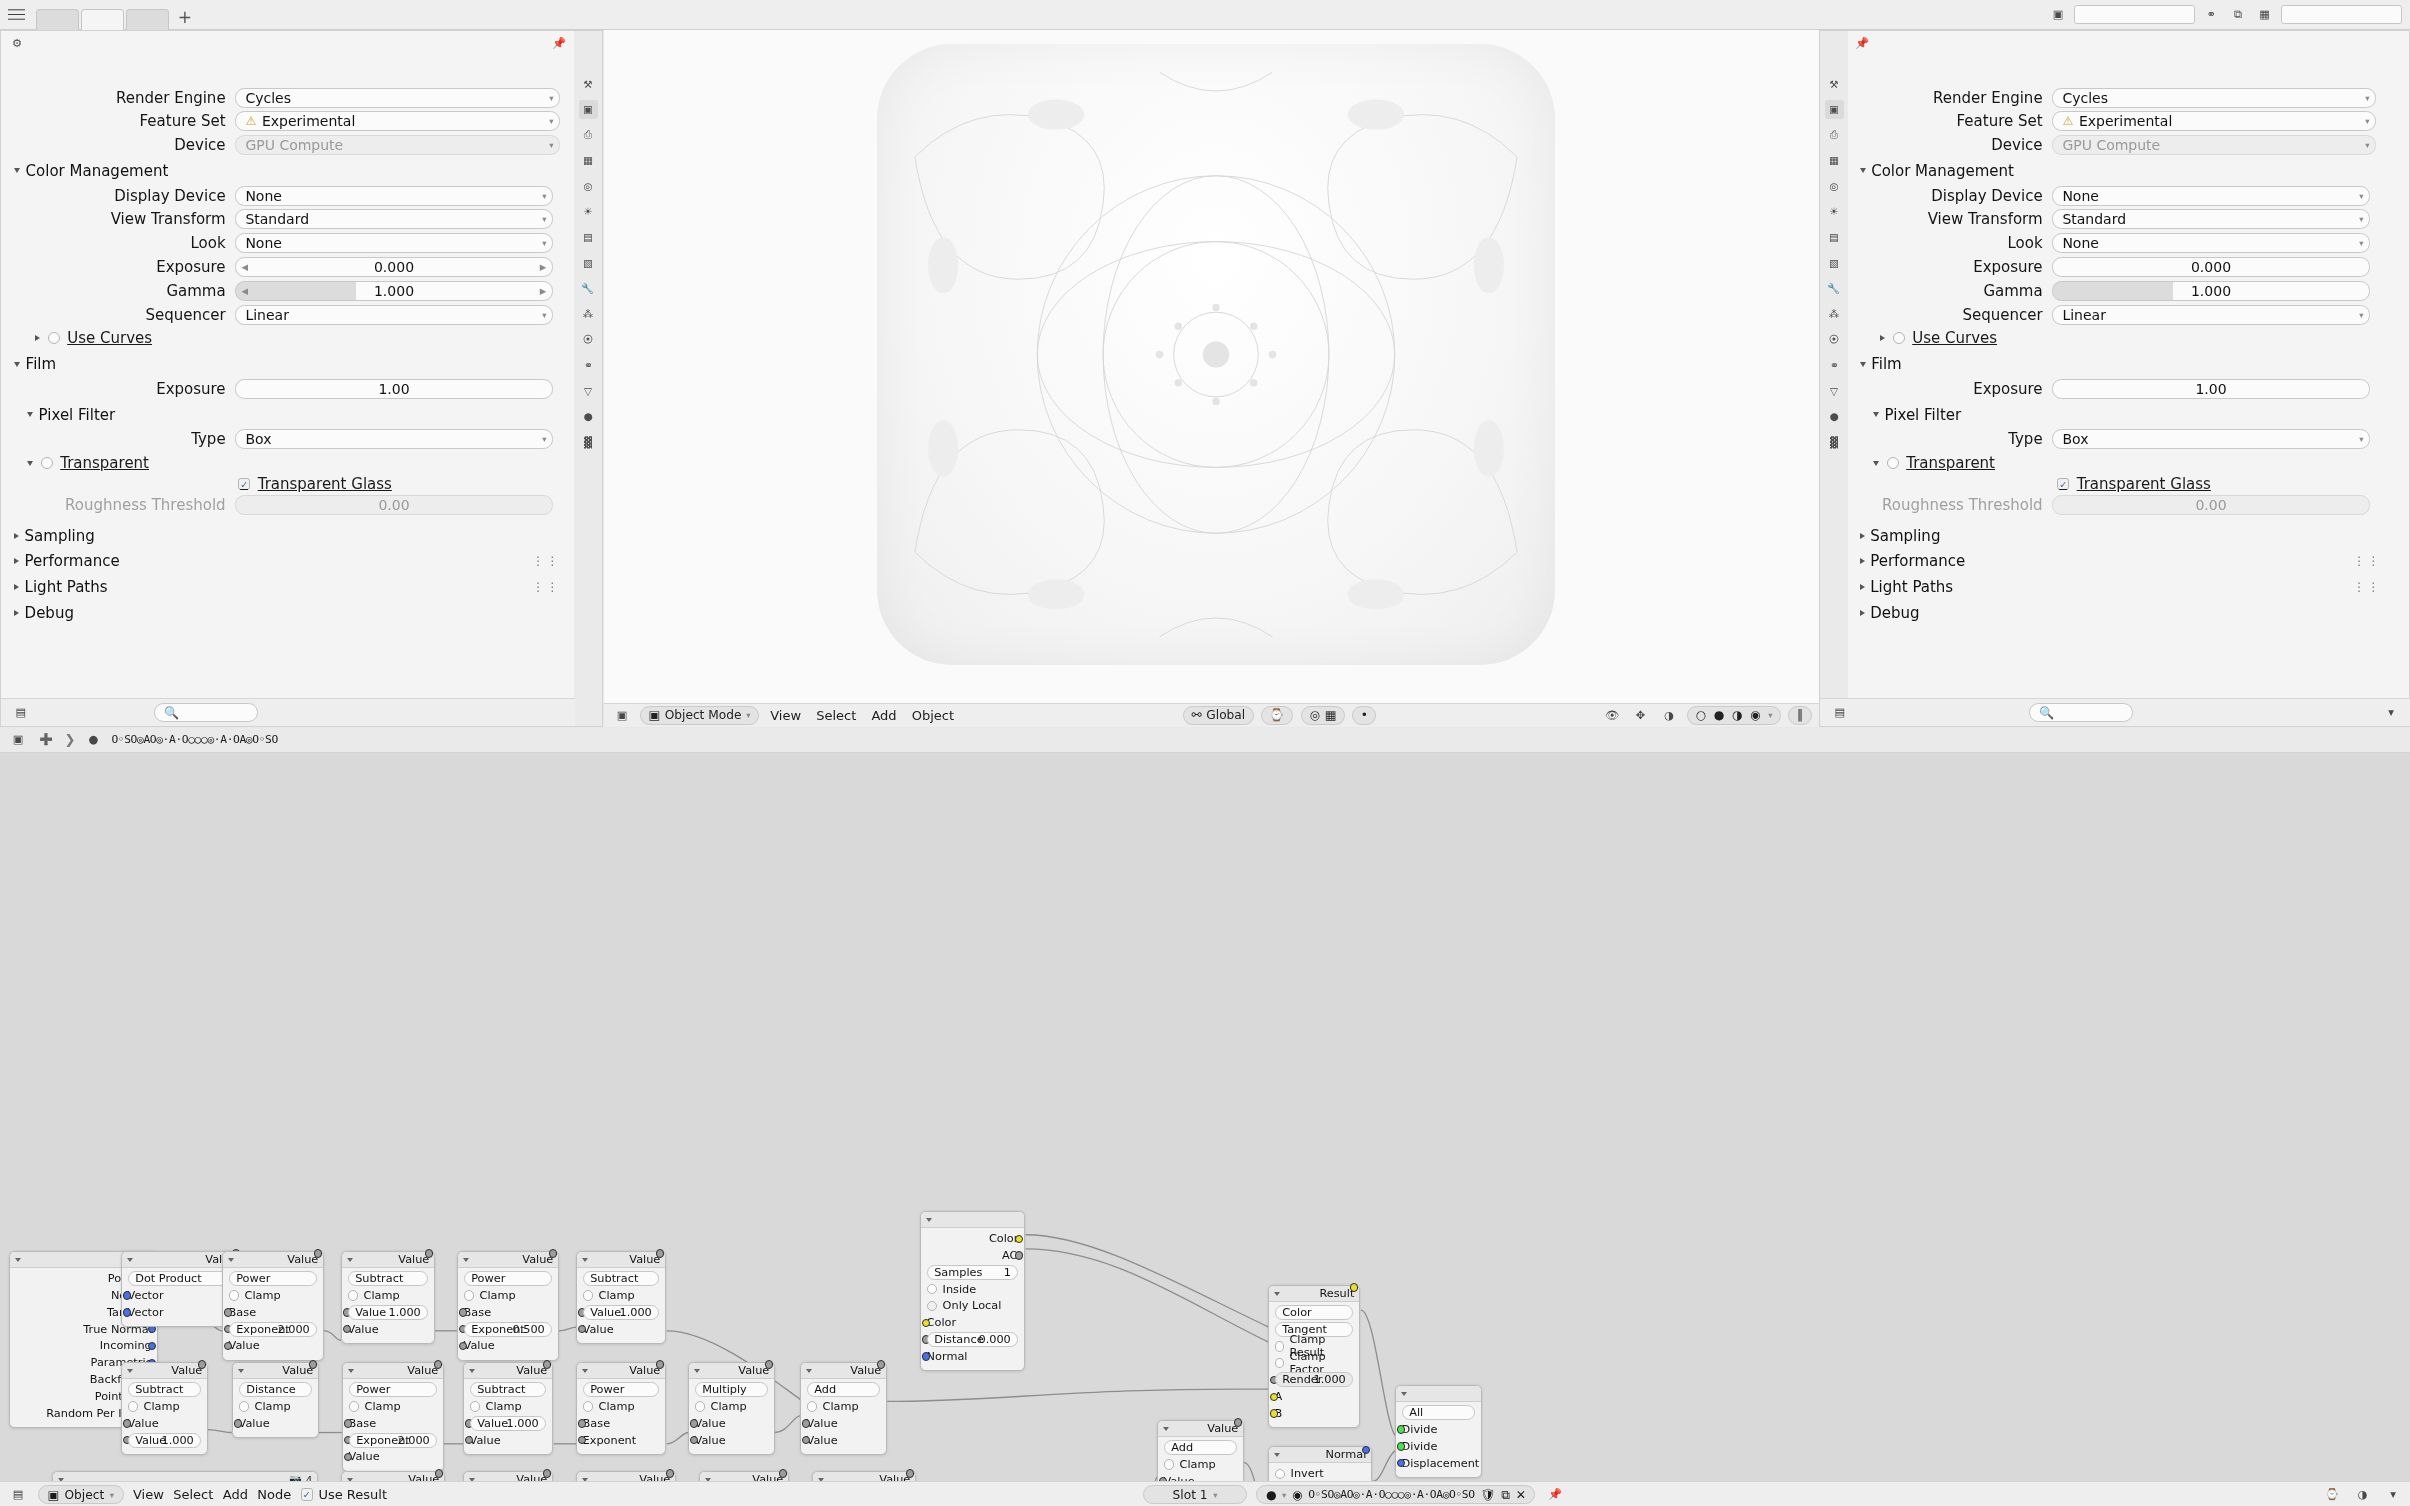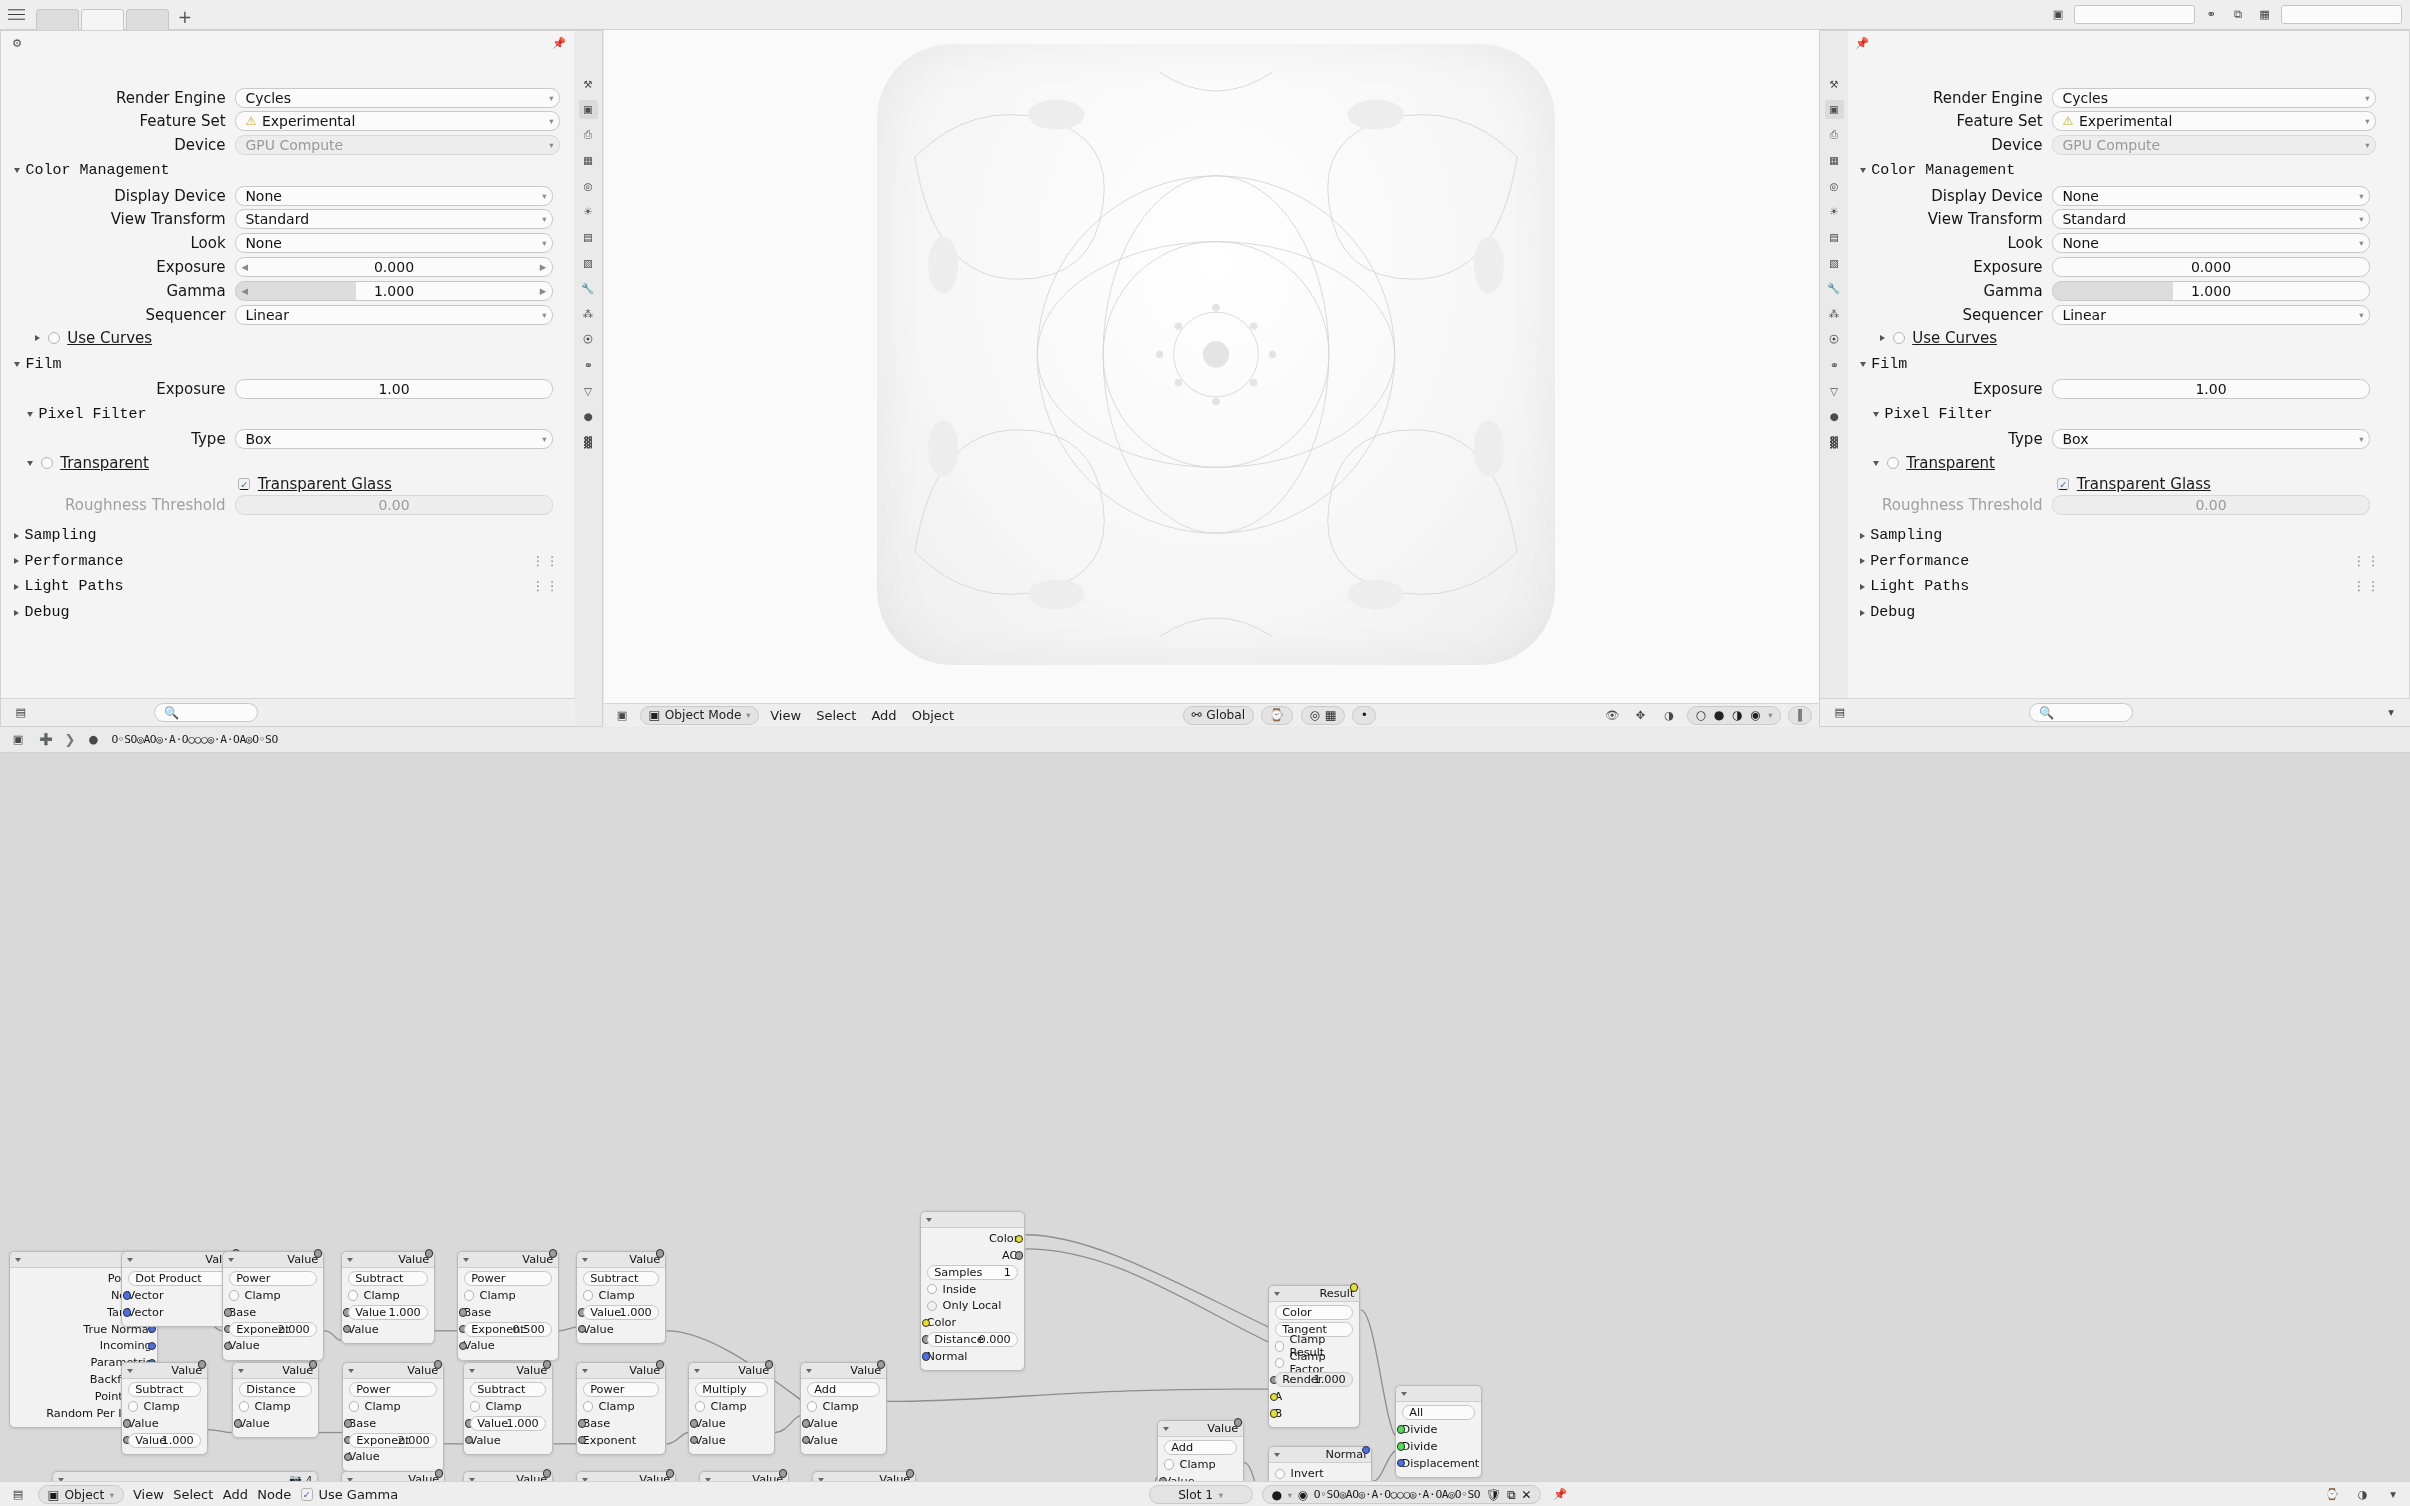"Color Management" .section-head { font-family: Liberation Mono, monospace -> none }
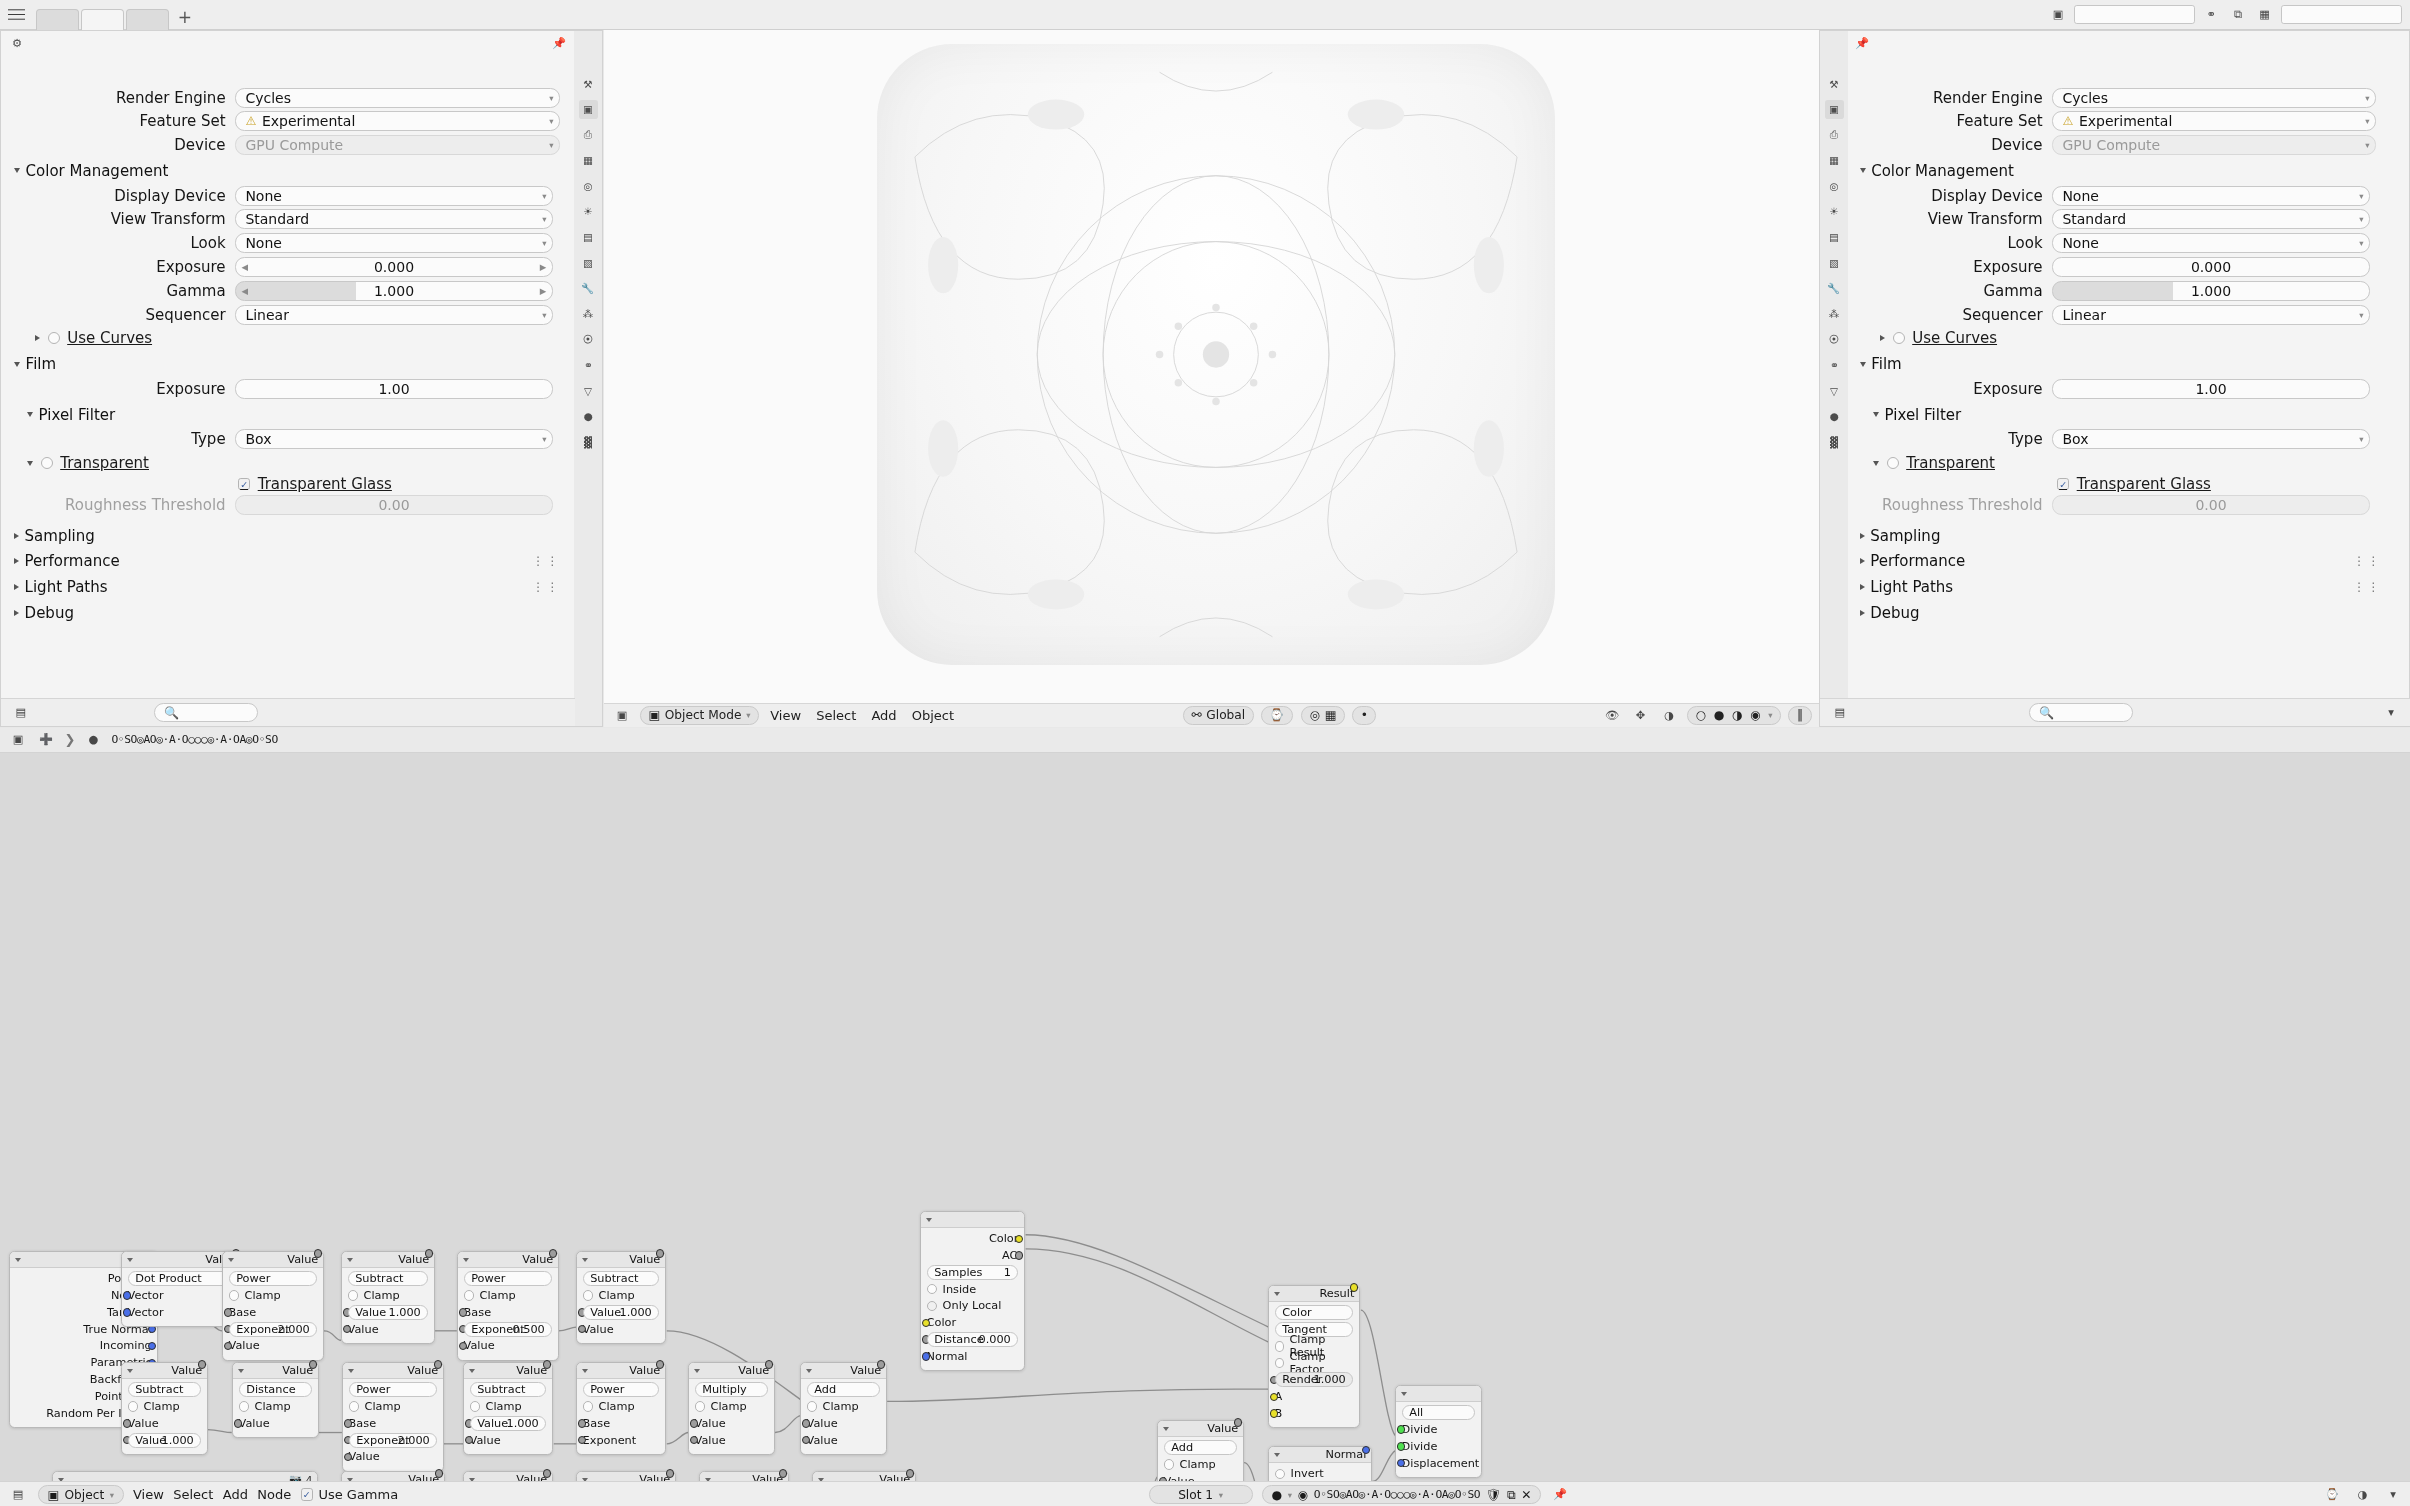"Use Gamma" span { text: Gamma -> Result }
